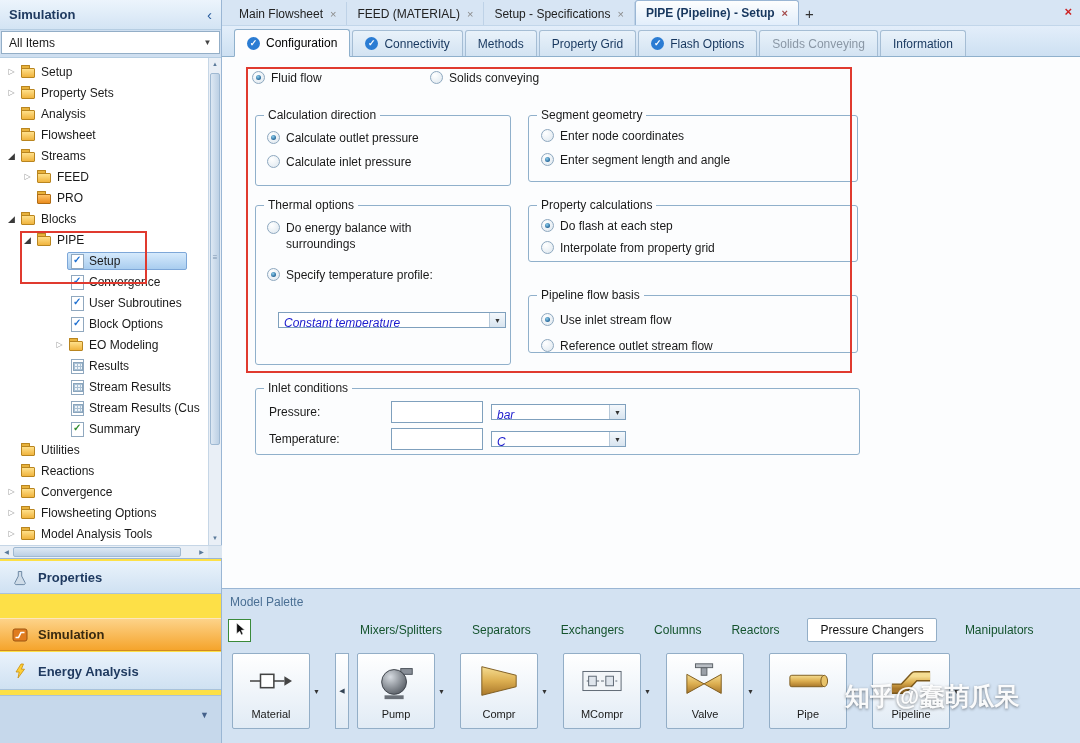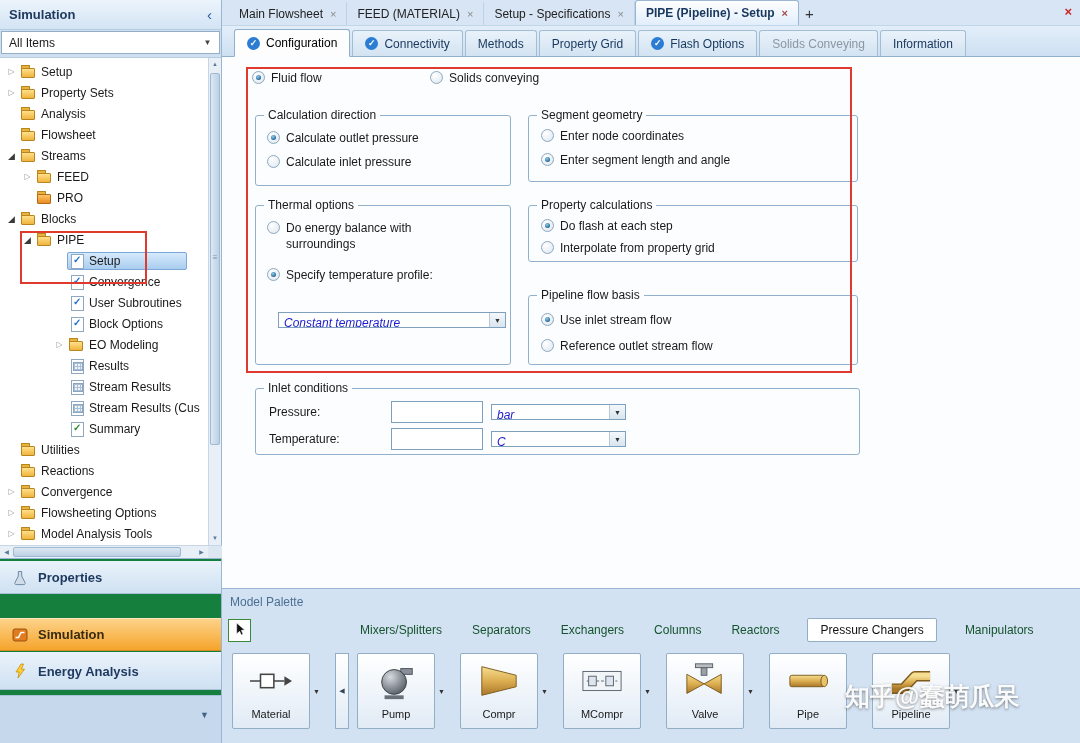"Pipeline flow basis" #grp-flowbasis { height: 70px -> 58px }
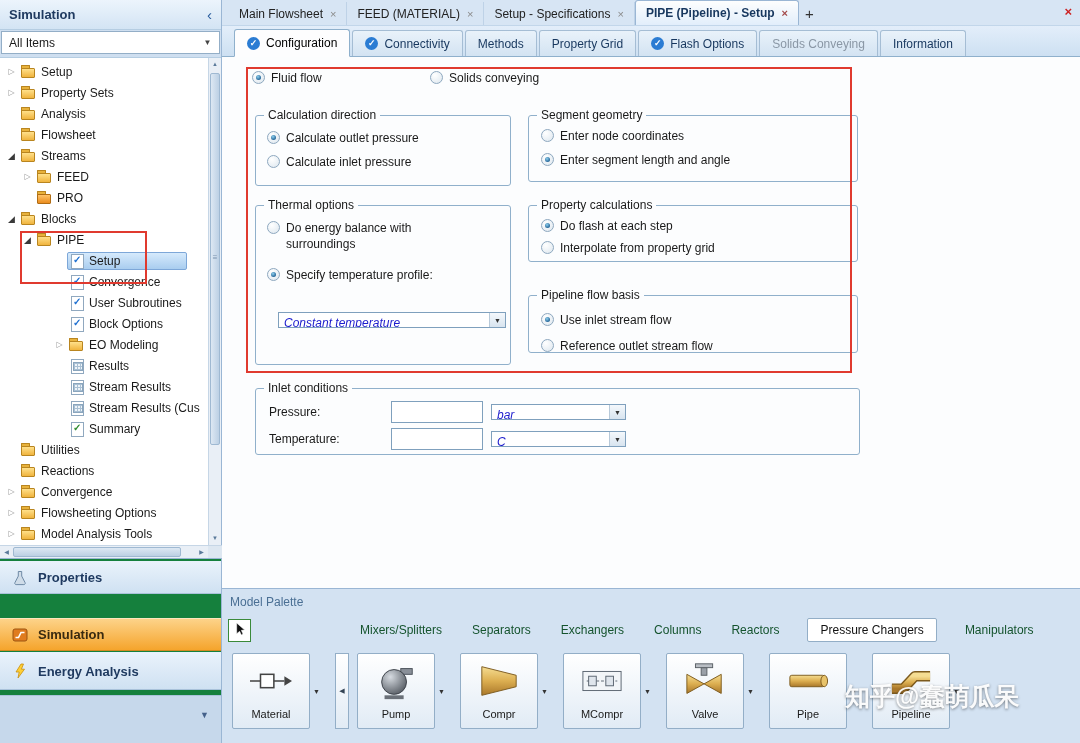"Properties" .nav { background: #15803d -> #fde047 }
